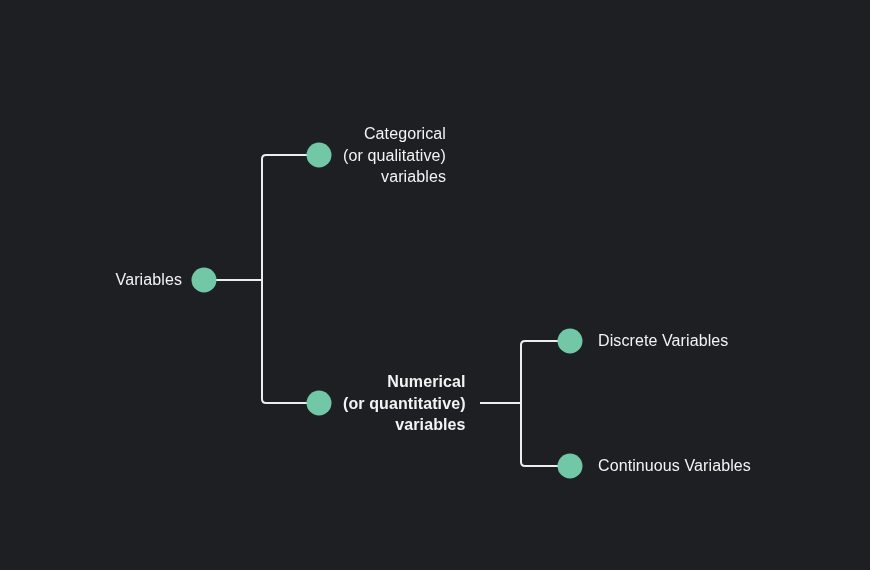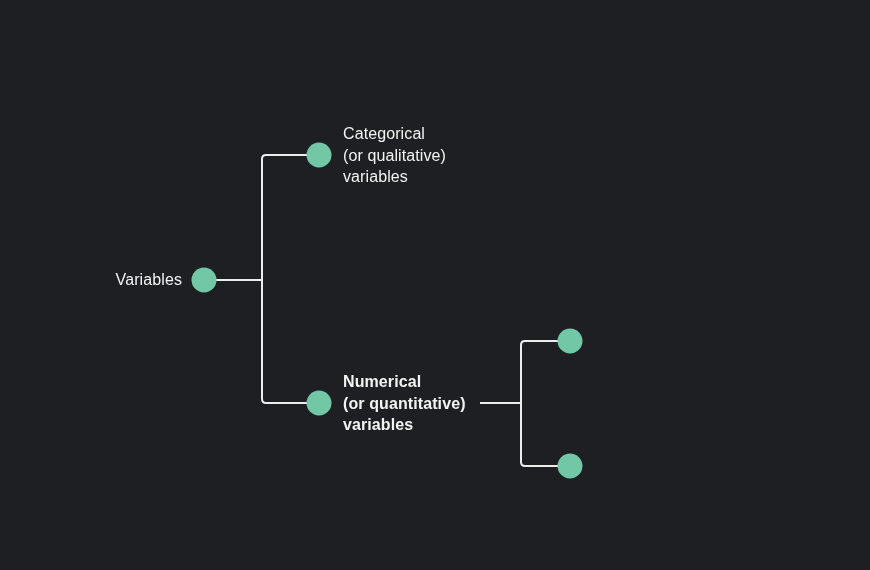"Categorical" .node-label { text-align: none -> right }
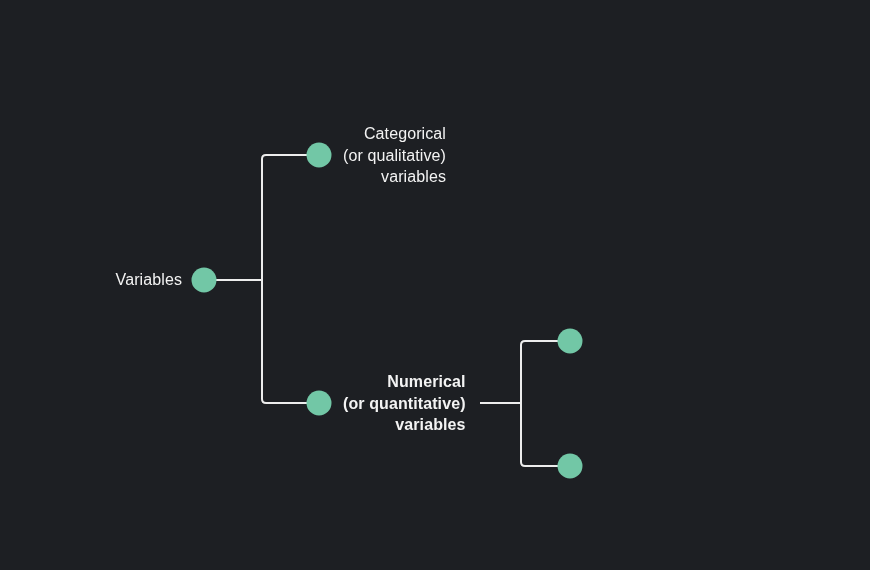"Discrete Variables" div.node-label { html: none -> <div>Discrete Variables</div> }
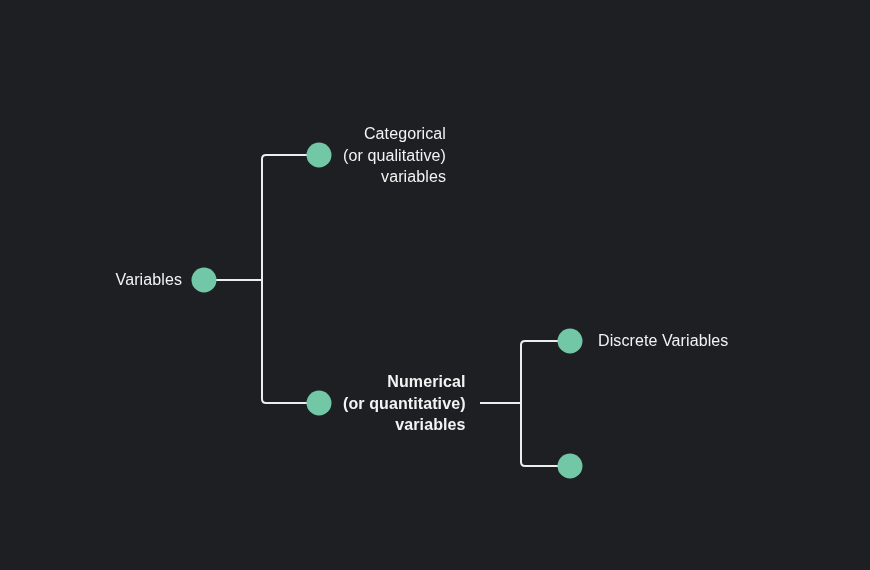"Continuous Variables" div.node-label { html: none -> <div>Continuous Variables</div> }
